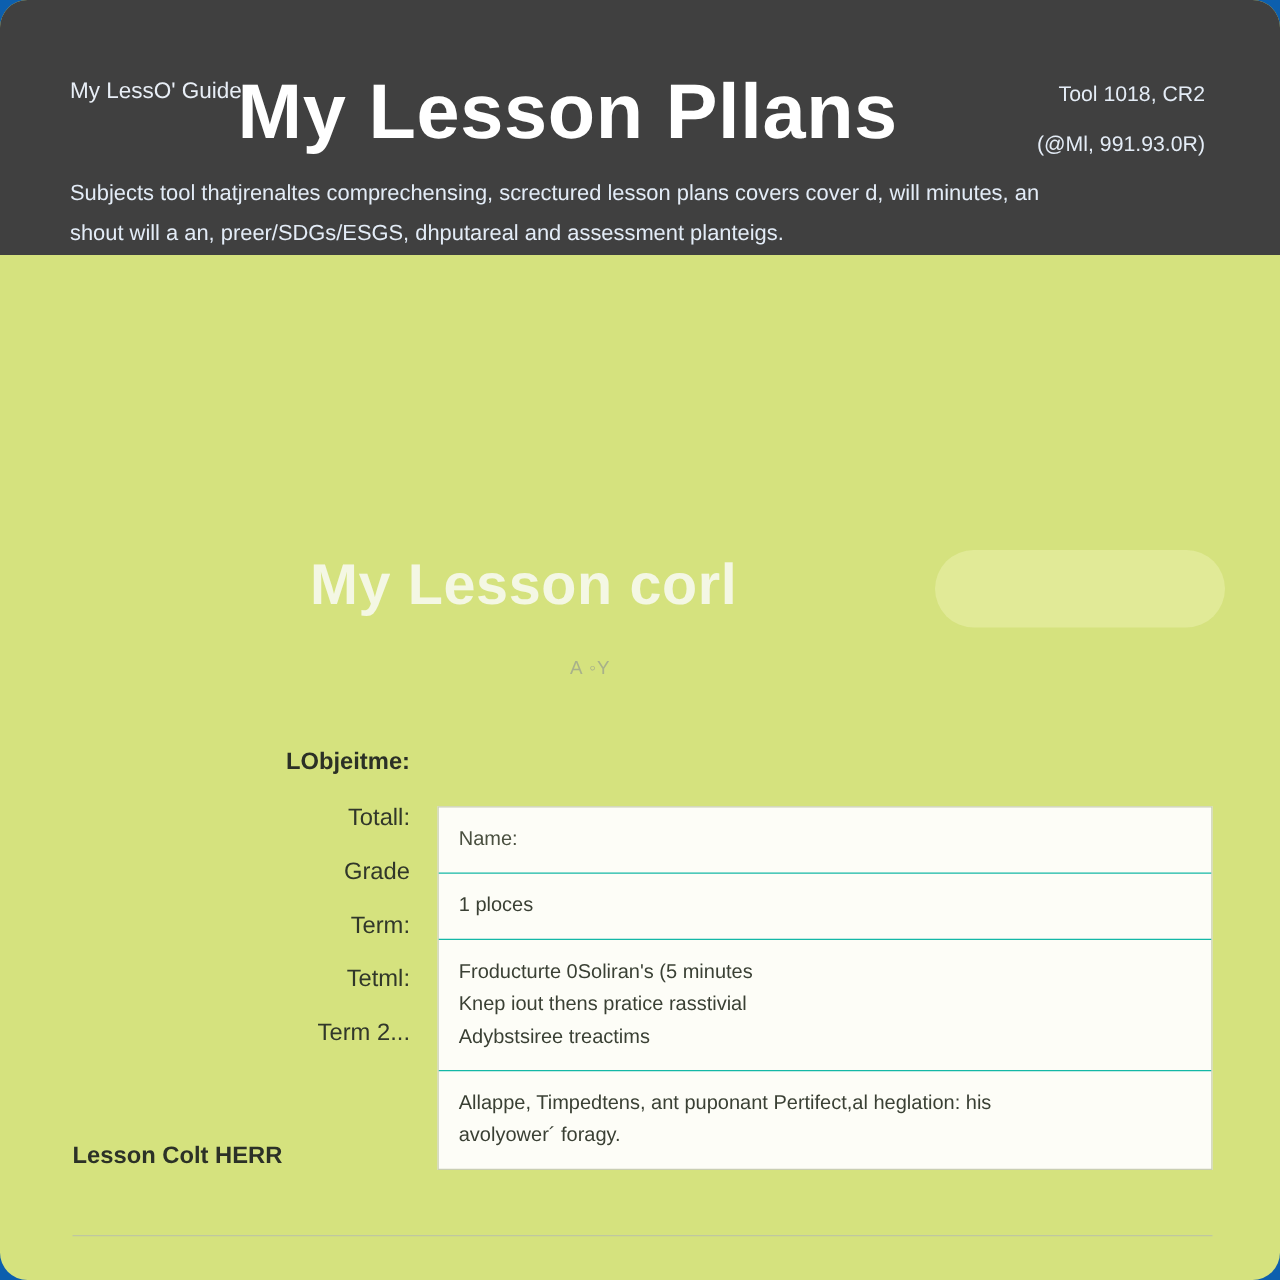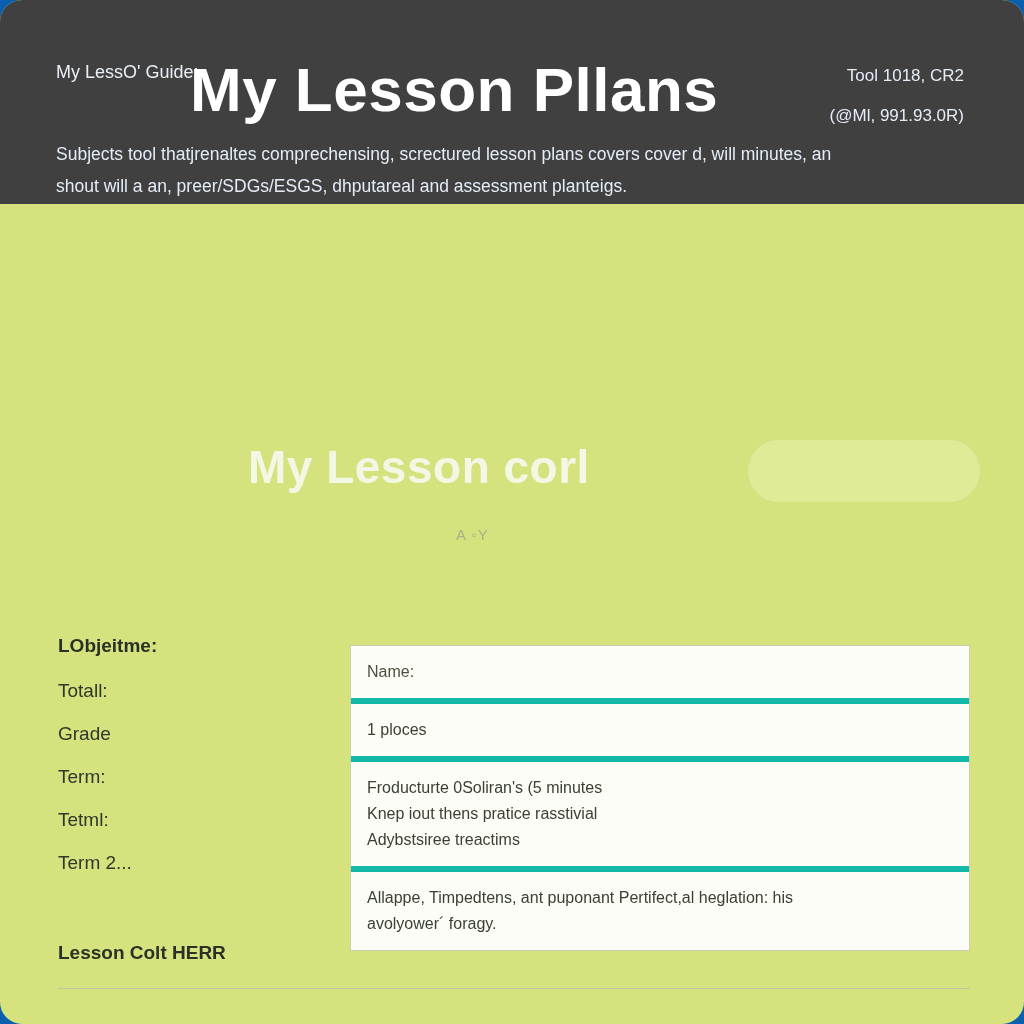"LObjeitme:" .label-col { text-align: none -> right; top: 420px -> 384px }
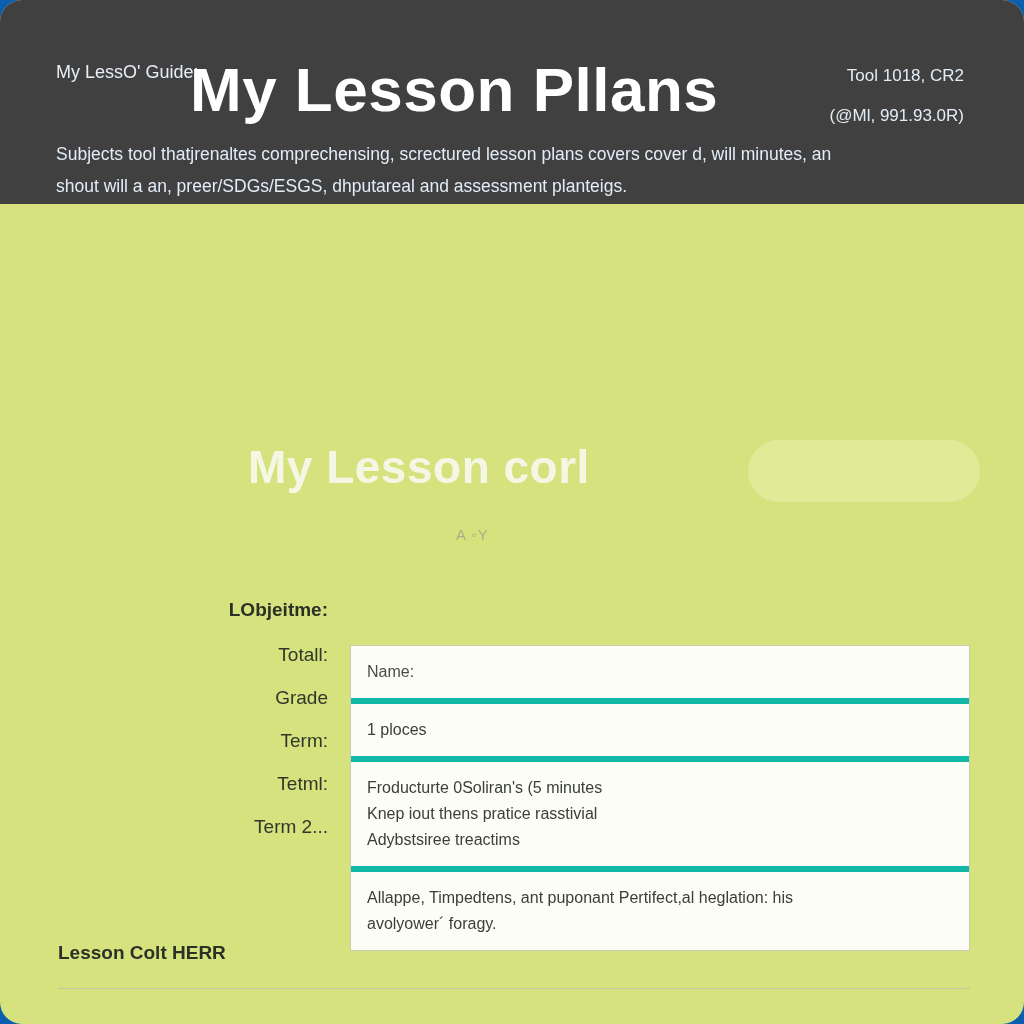"Name:" .field-row { border-bottom: 6px solid #14b8a6 -> 1px solid #14b8a6 }
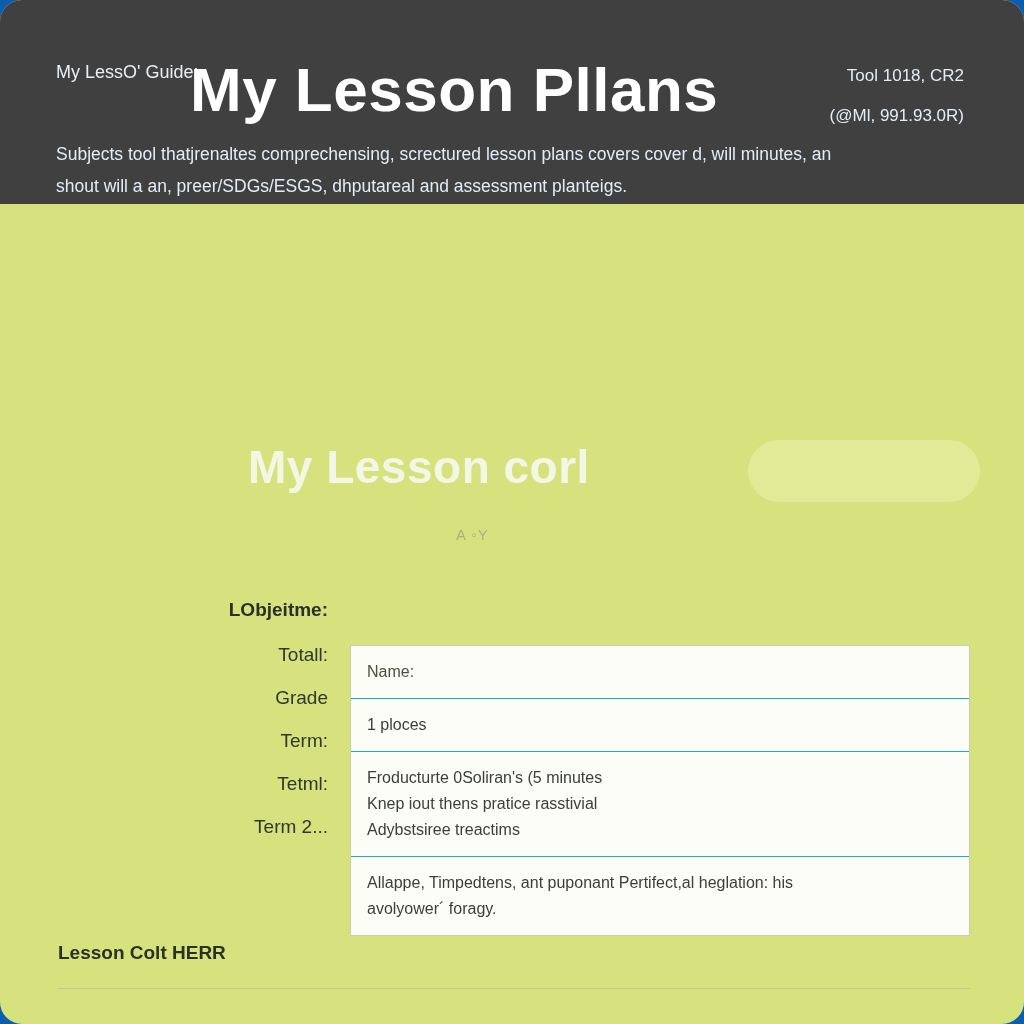"Lesson Colt HERR" .section-head { margin-top: 28px -> none }
